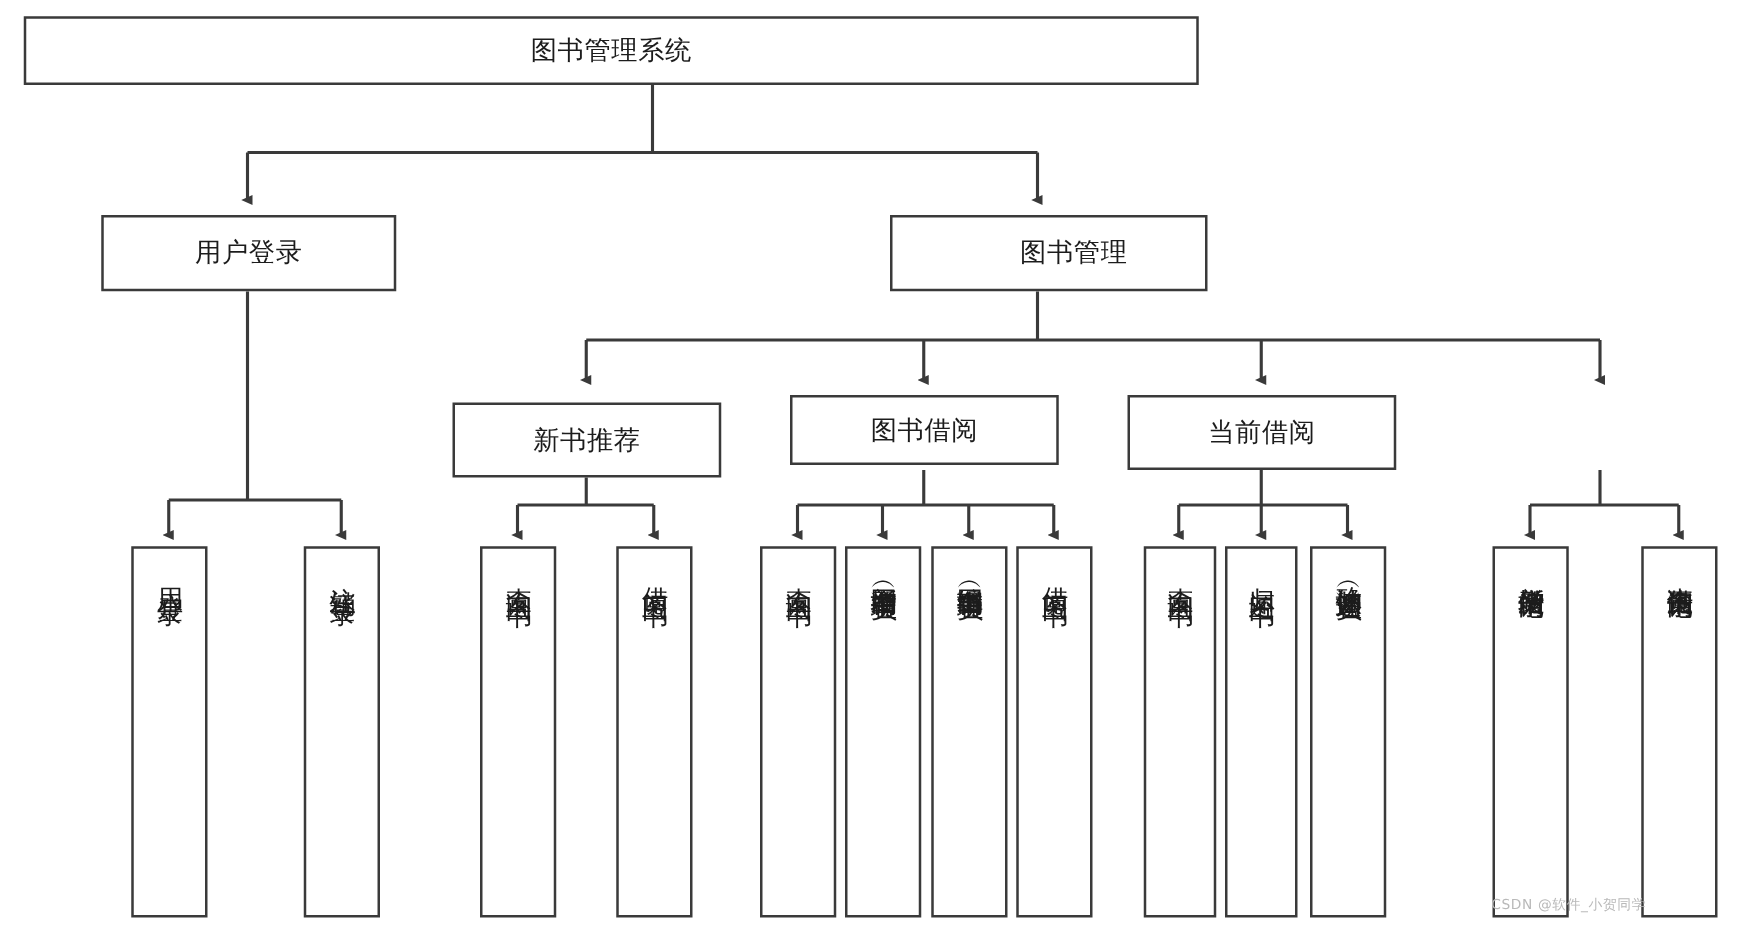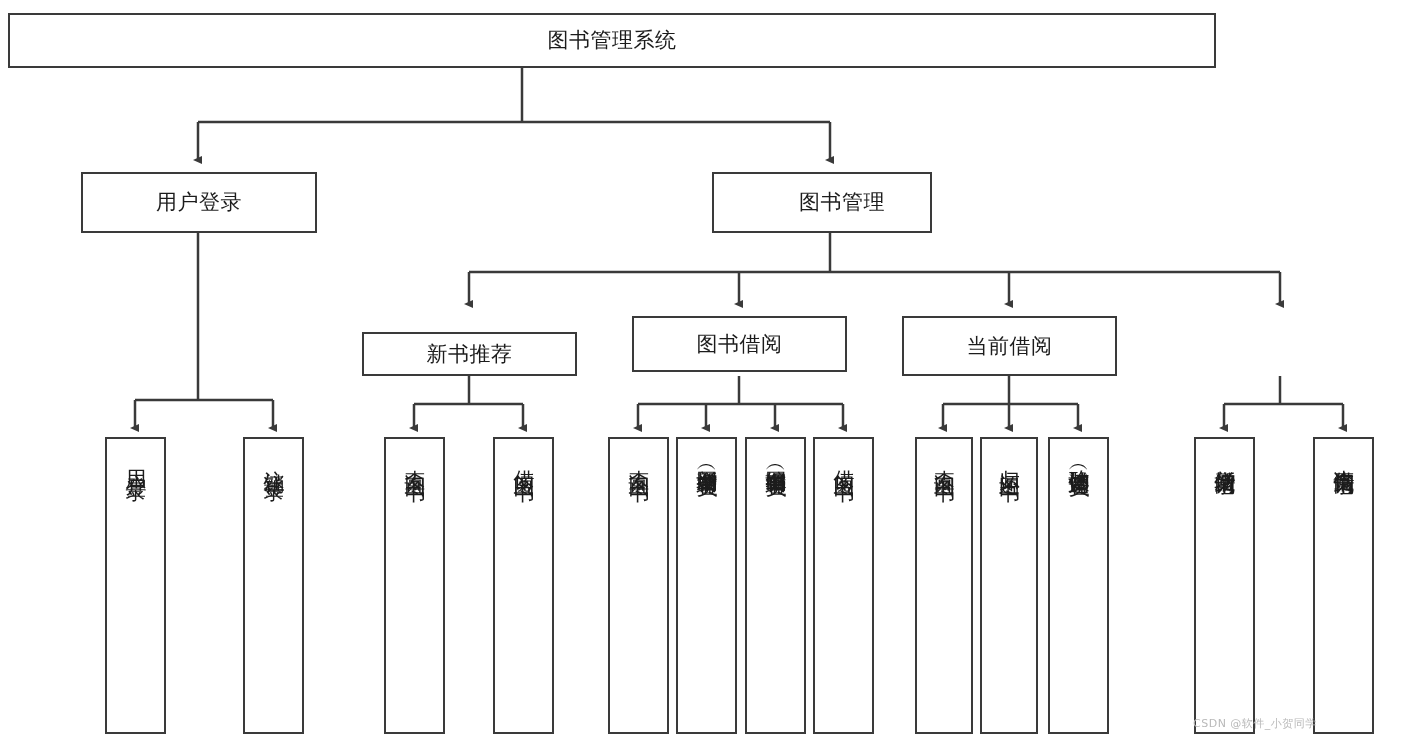"图书管理系统" div.node { left: 8px -> 19px; width: 1208px -> 940px }
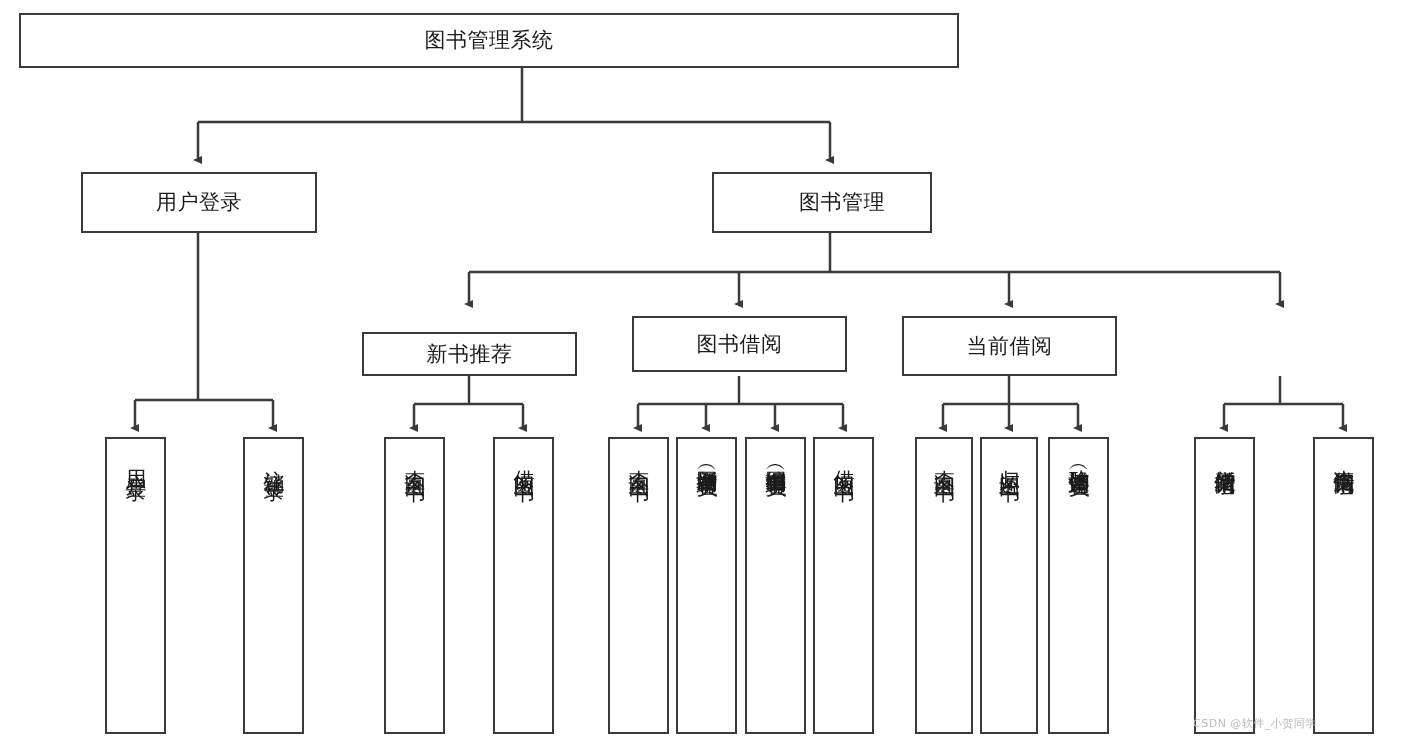"图书管理" div.node { width: 220px -> 254px }
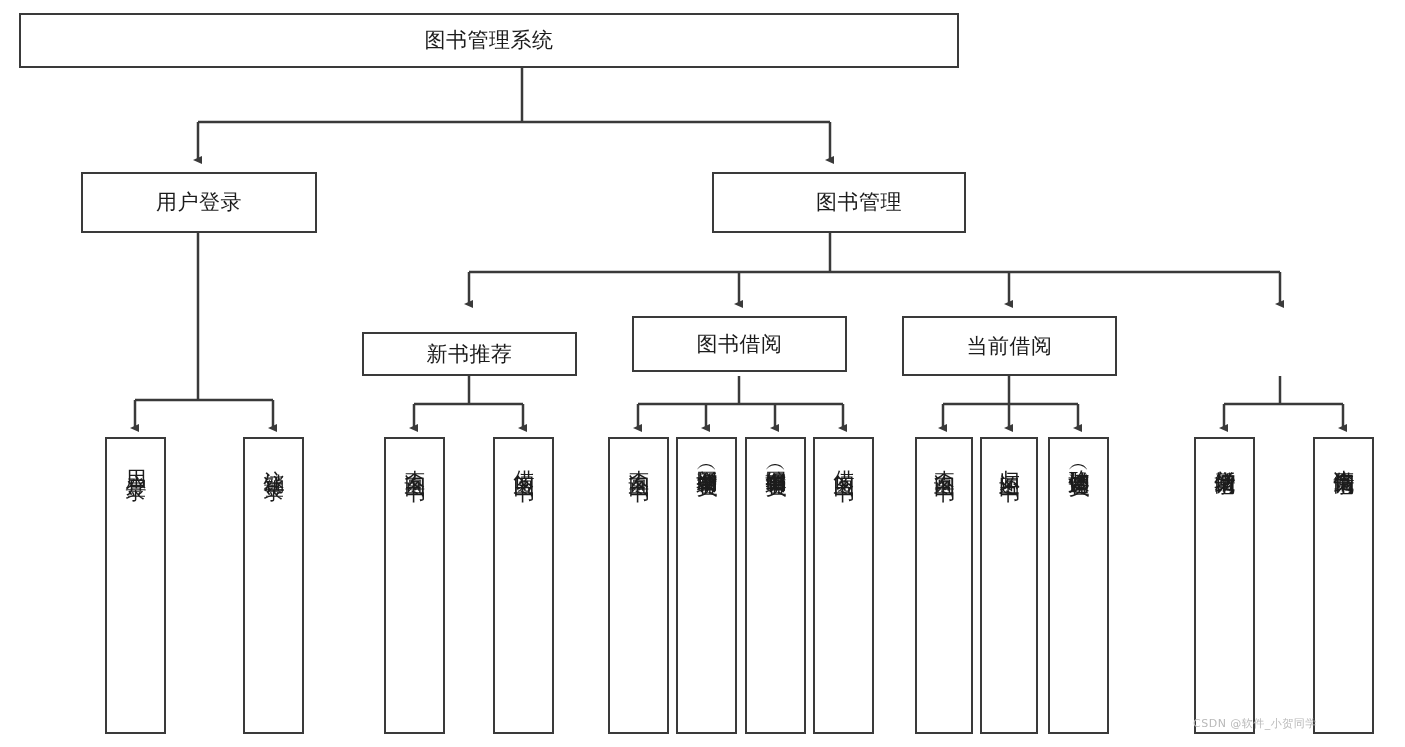"新书推荐" div.node { height: 44px -> 60px; top: 332px -> 322px }
